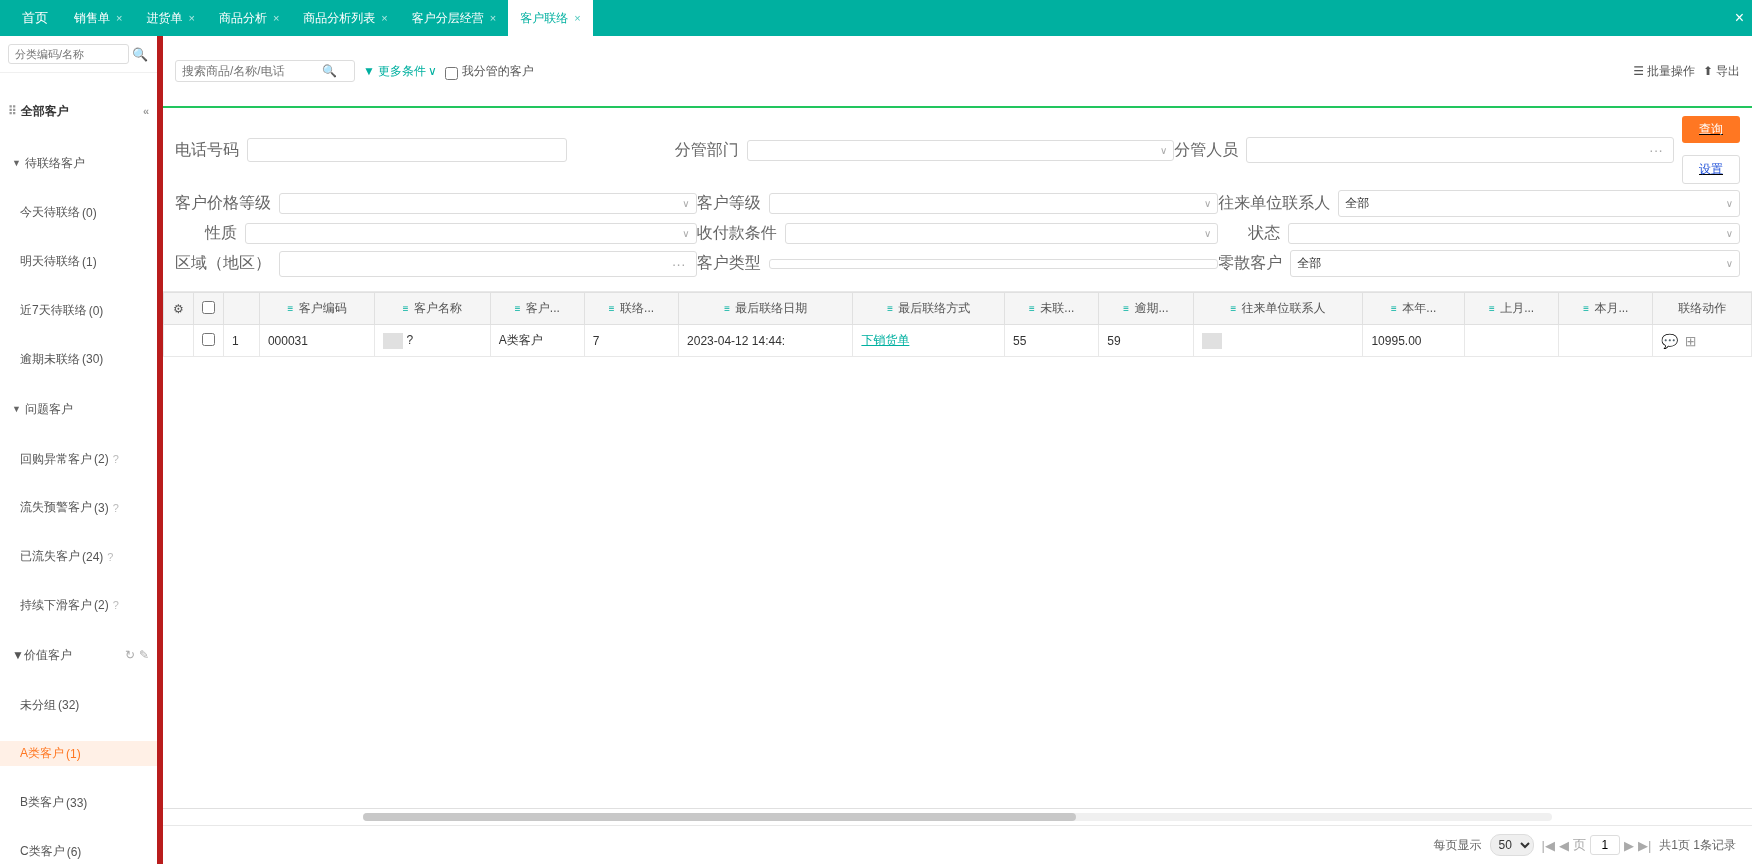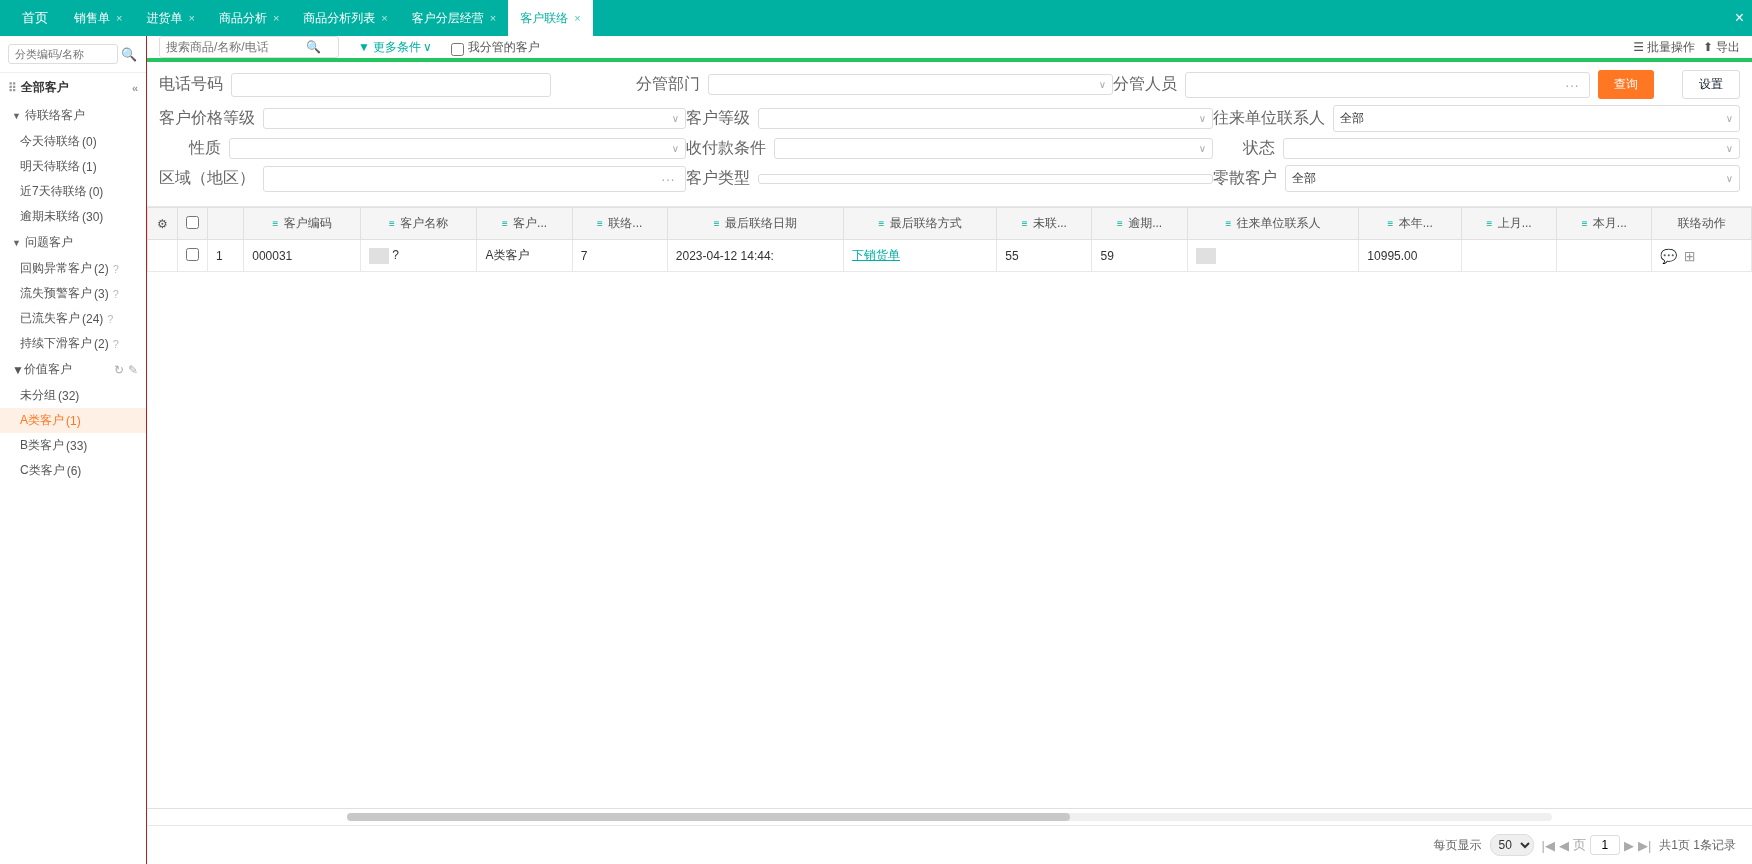"分类编码/名称" .sidebar { border-right: 1px solid #b91c1c -> 6px solid #b91c1c; justify-content: none -> space-between; width: 147px -> 163px }
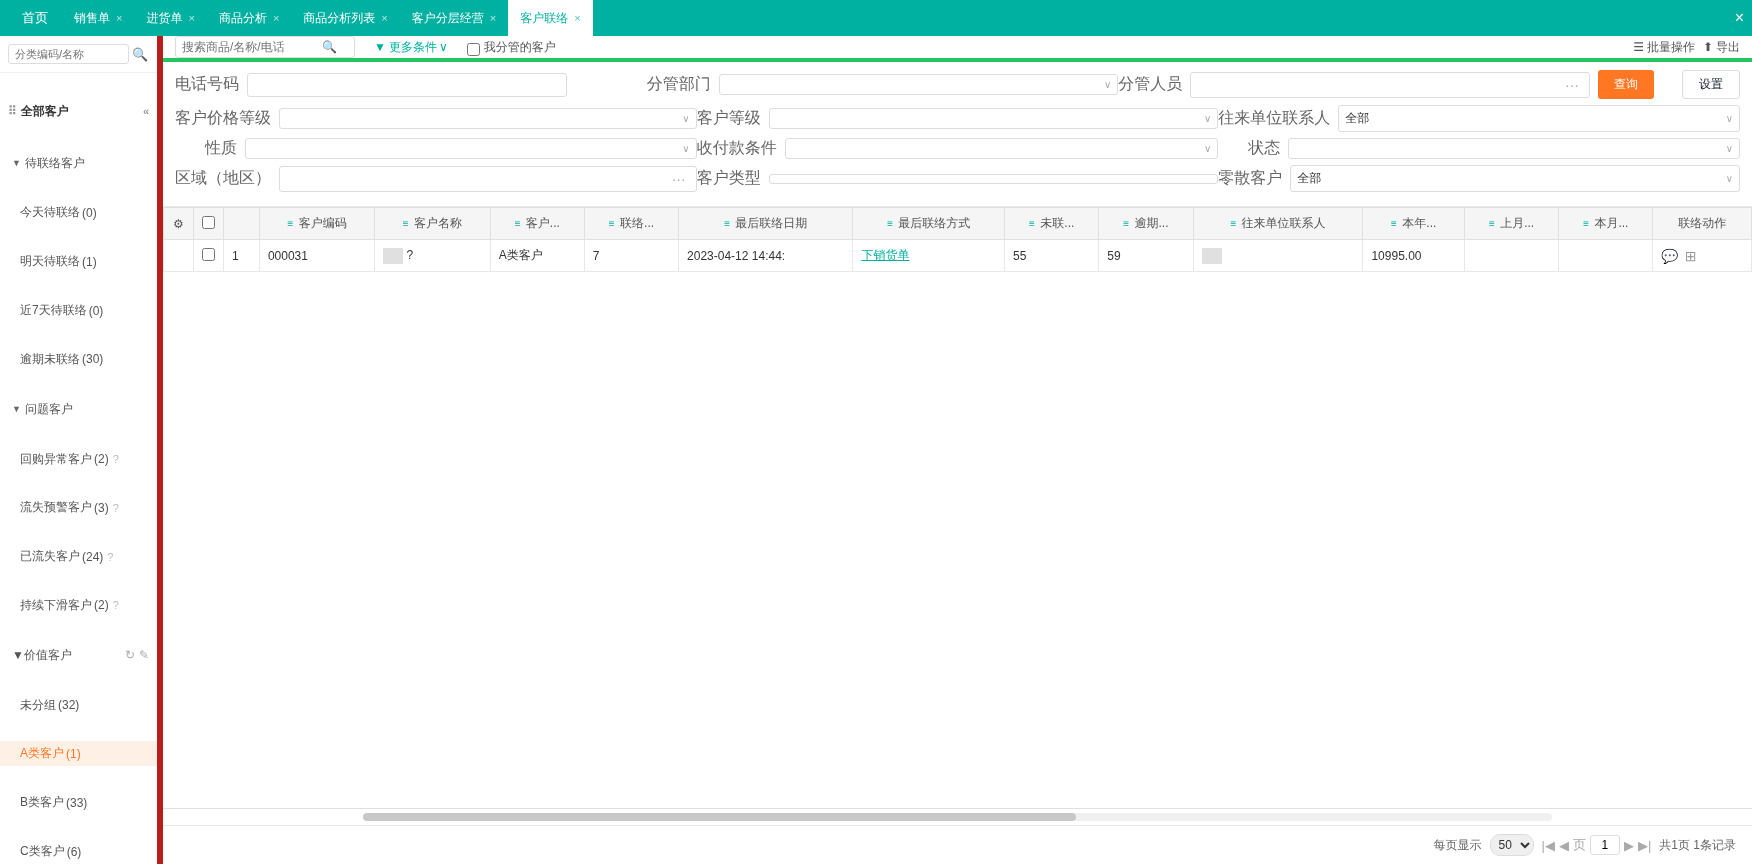"搜索商品/名称/电话" .filter-bar { border-bottom: 4px solid #22c55e -> 2px solid #22c55e; gap: 19px -> 8px; padding: 0 12px -> 24px 12px }
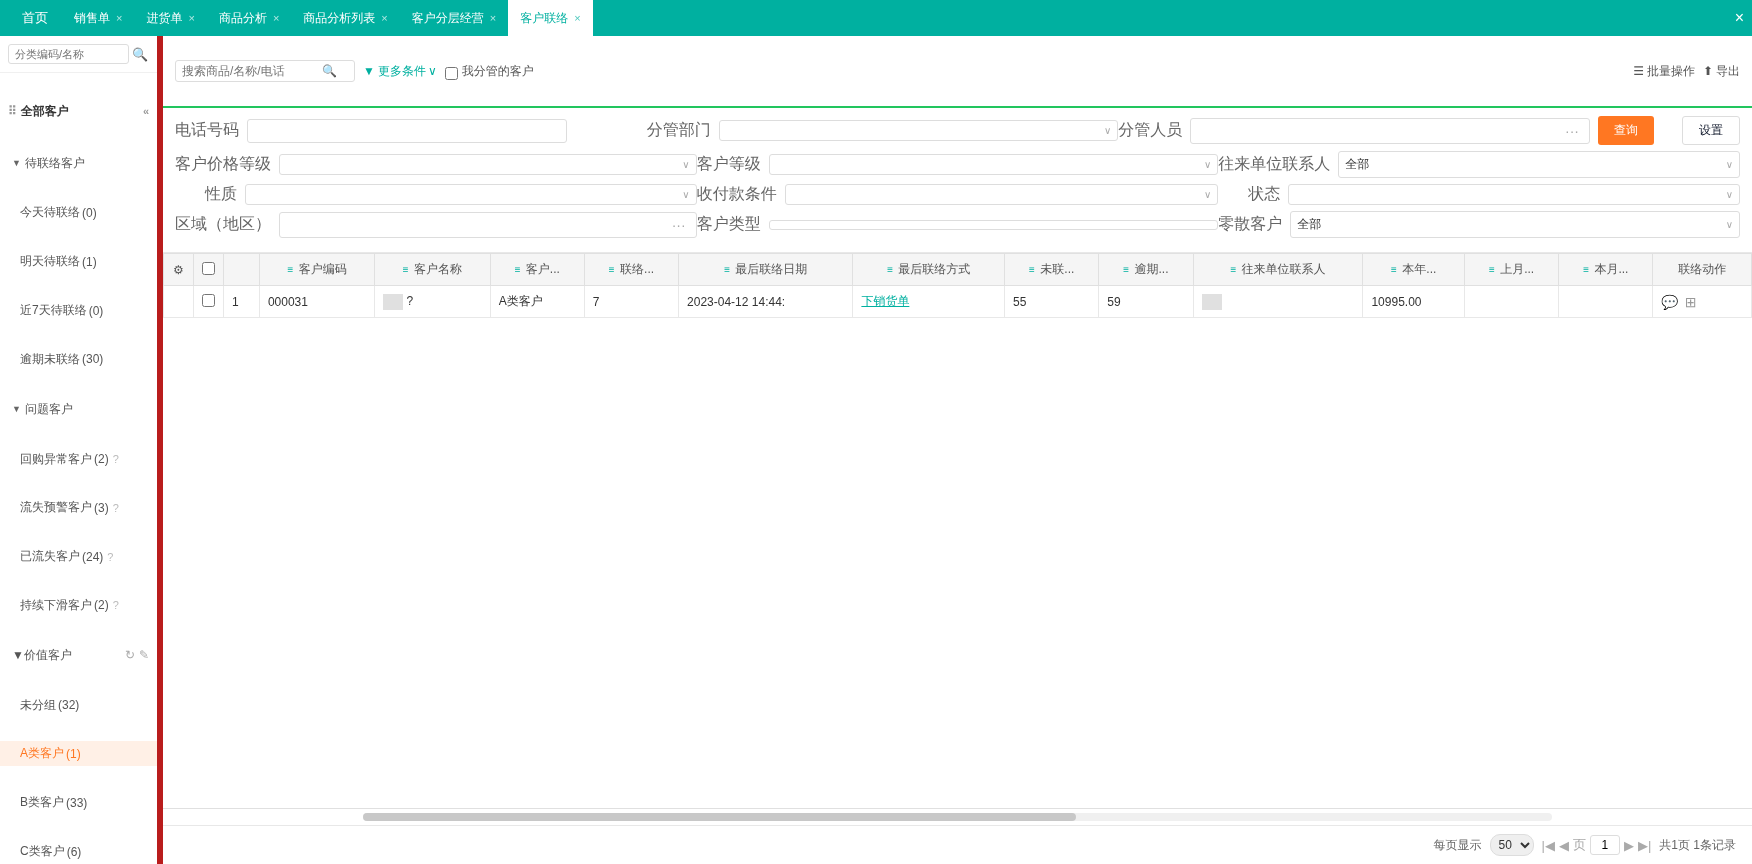"查询" .query-btns { flex-direction: row -> column; gap: 20px -> 12px; text-decoration: none -> underline }
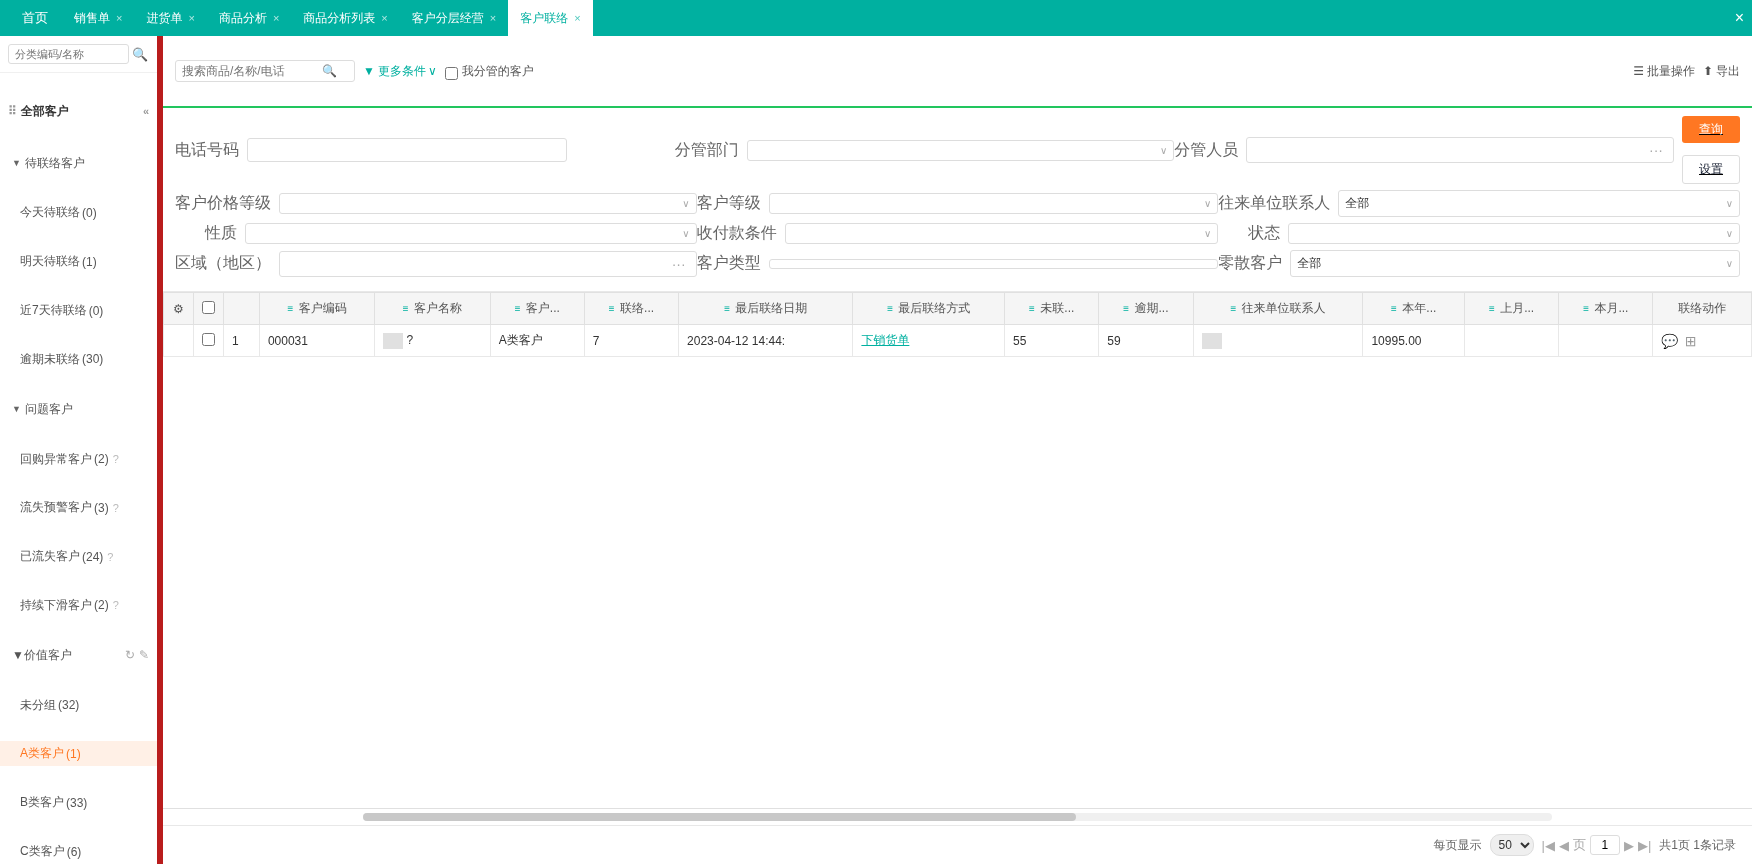"设置" .btn-settings { color: #0f172a -> #1d4ed8 }
